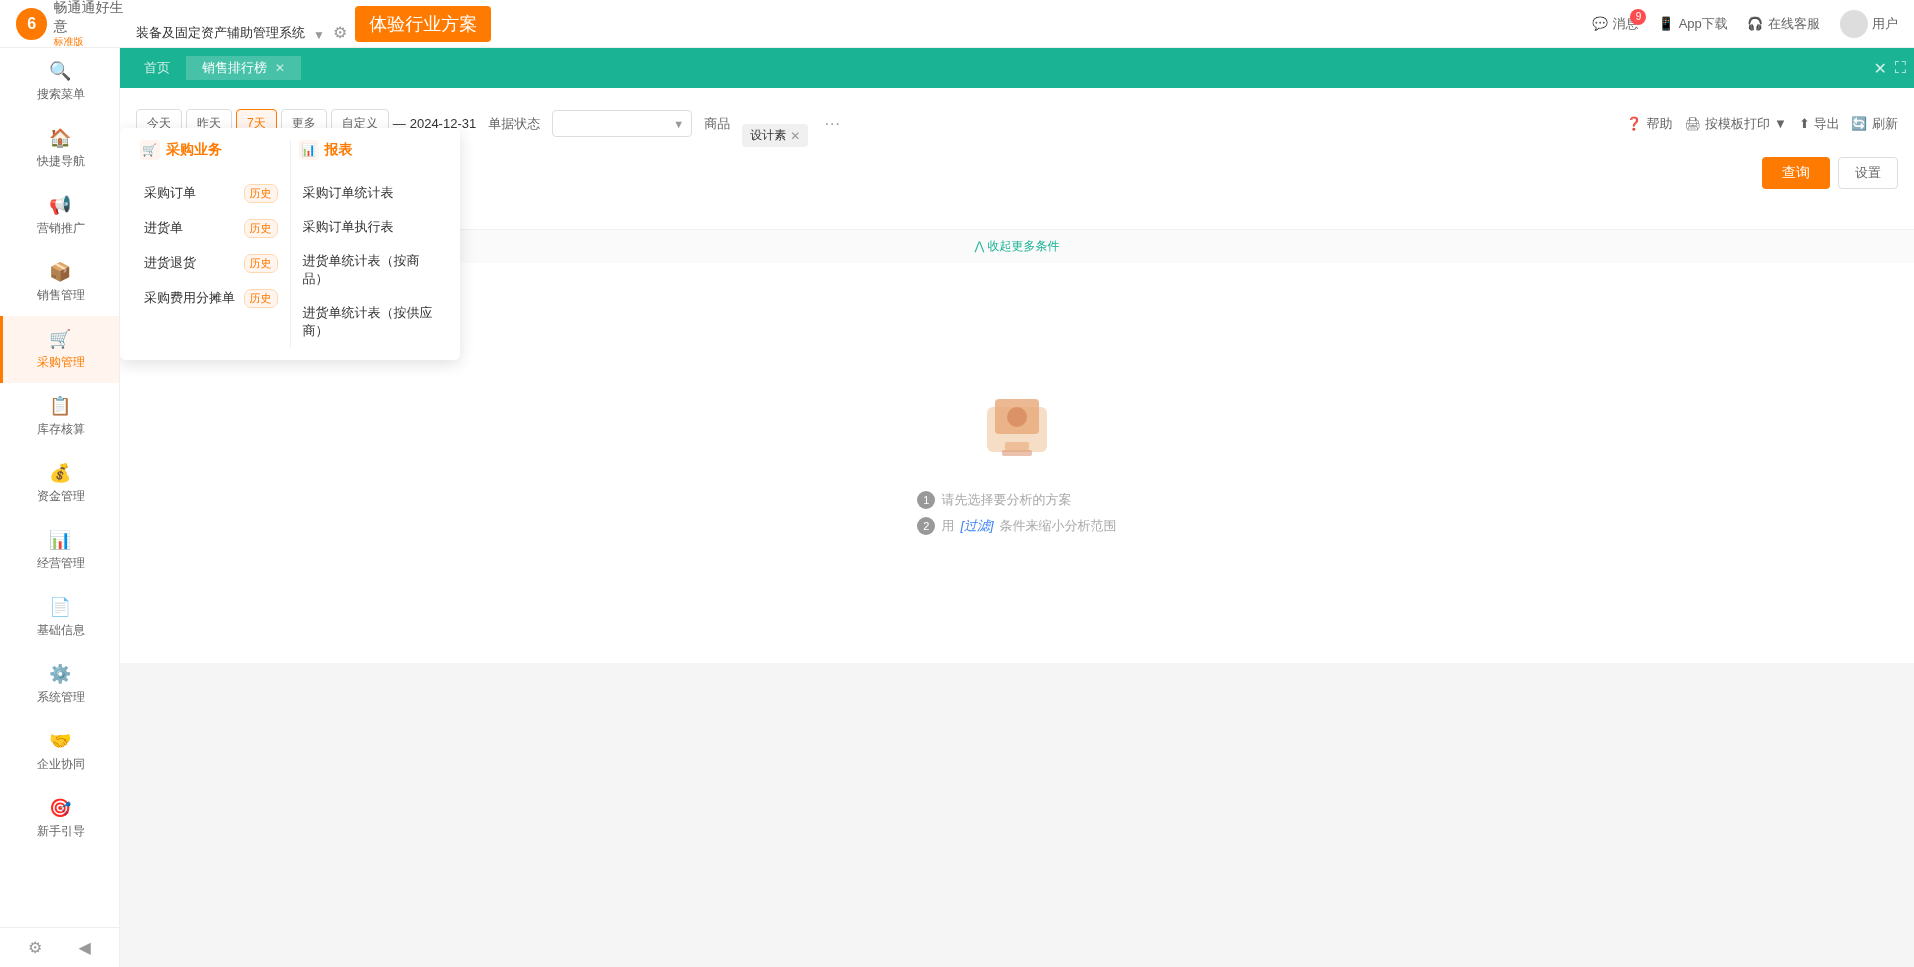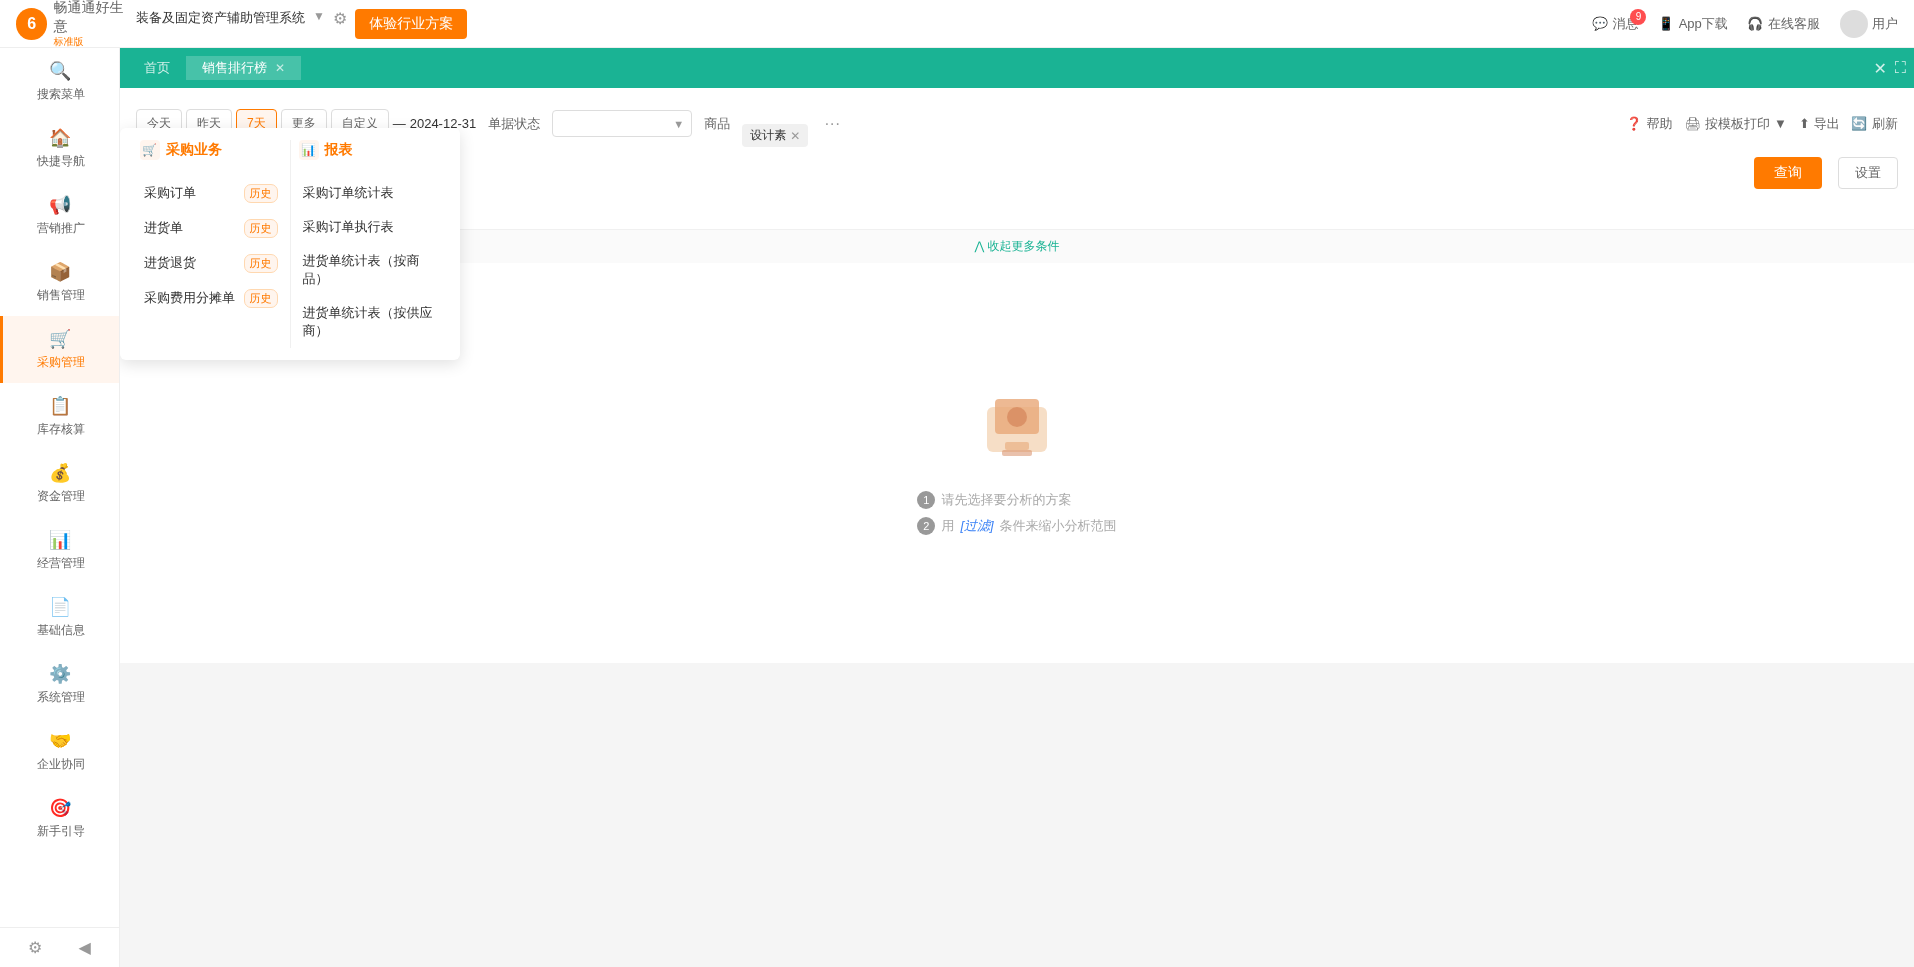"装备及固定资产辅助管理系统" .system-title-area { align-items: flex-start -> flex-end }
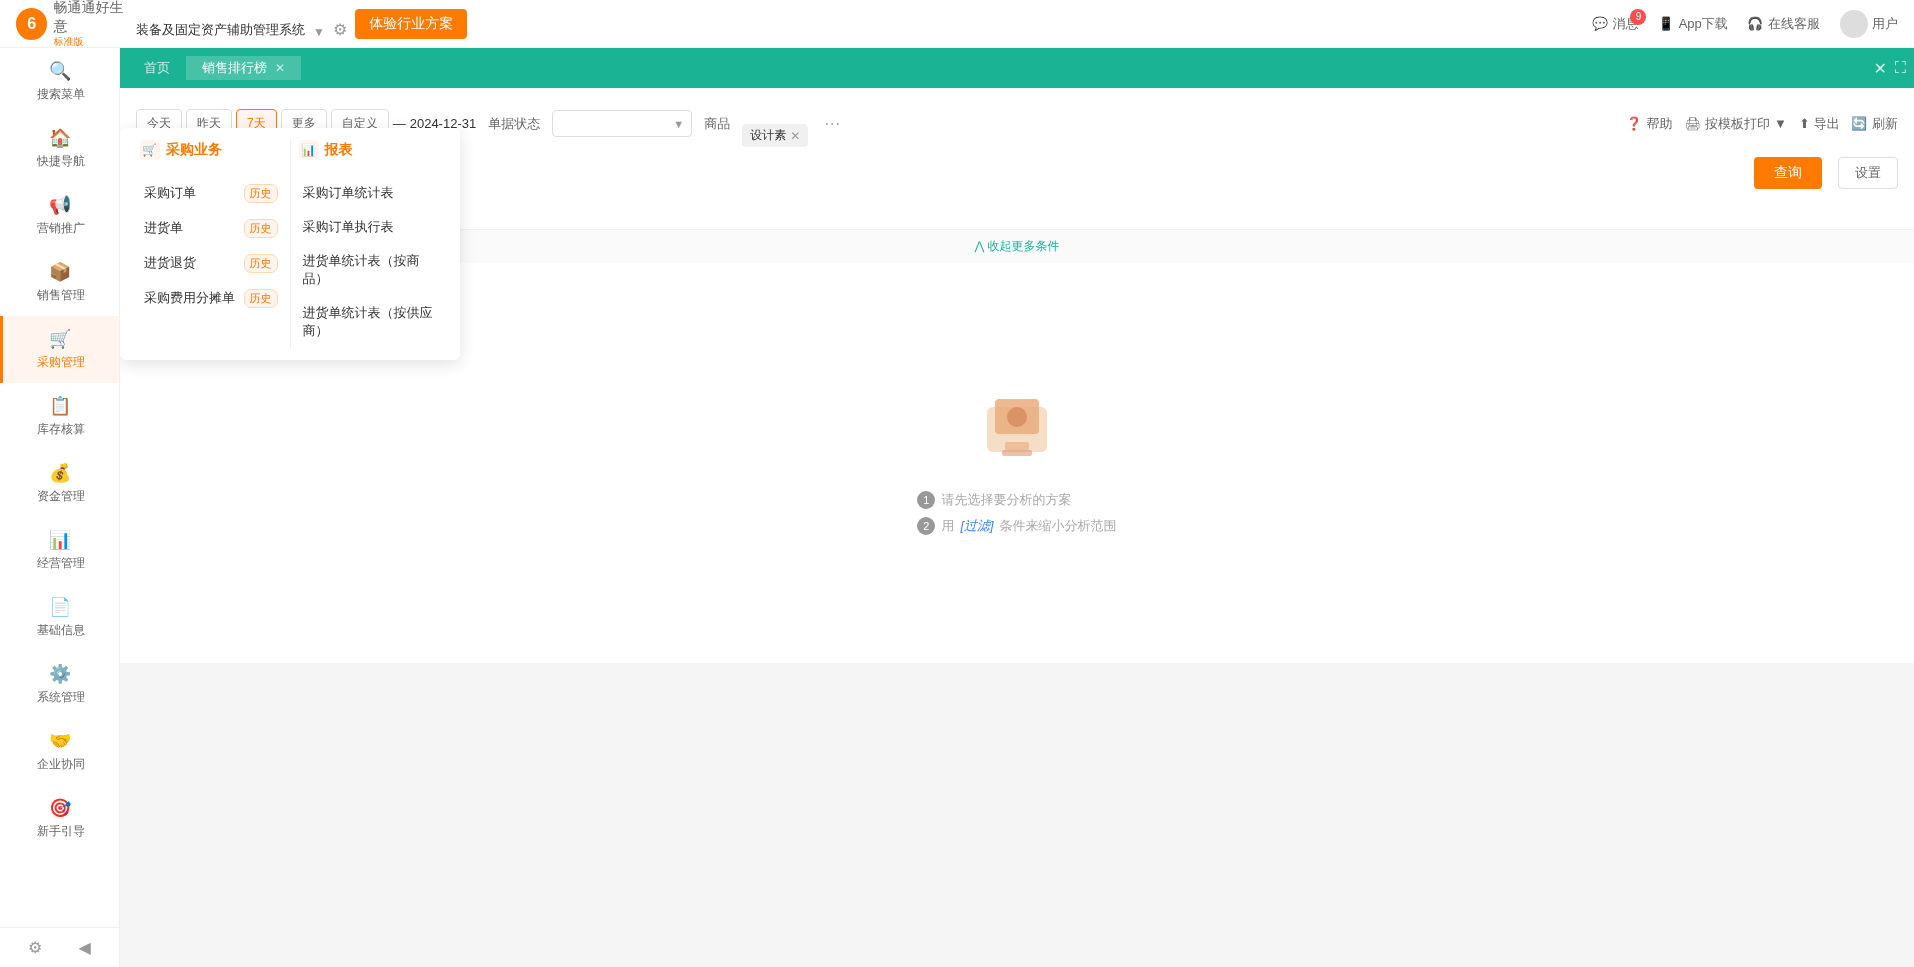"体验行业方案" .industry-btn { font-size: 14px -> 18px }
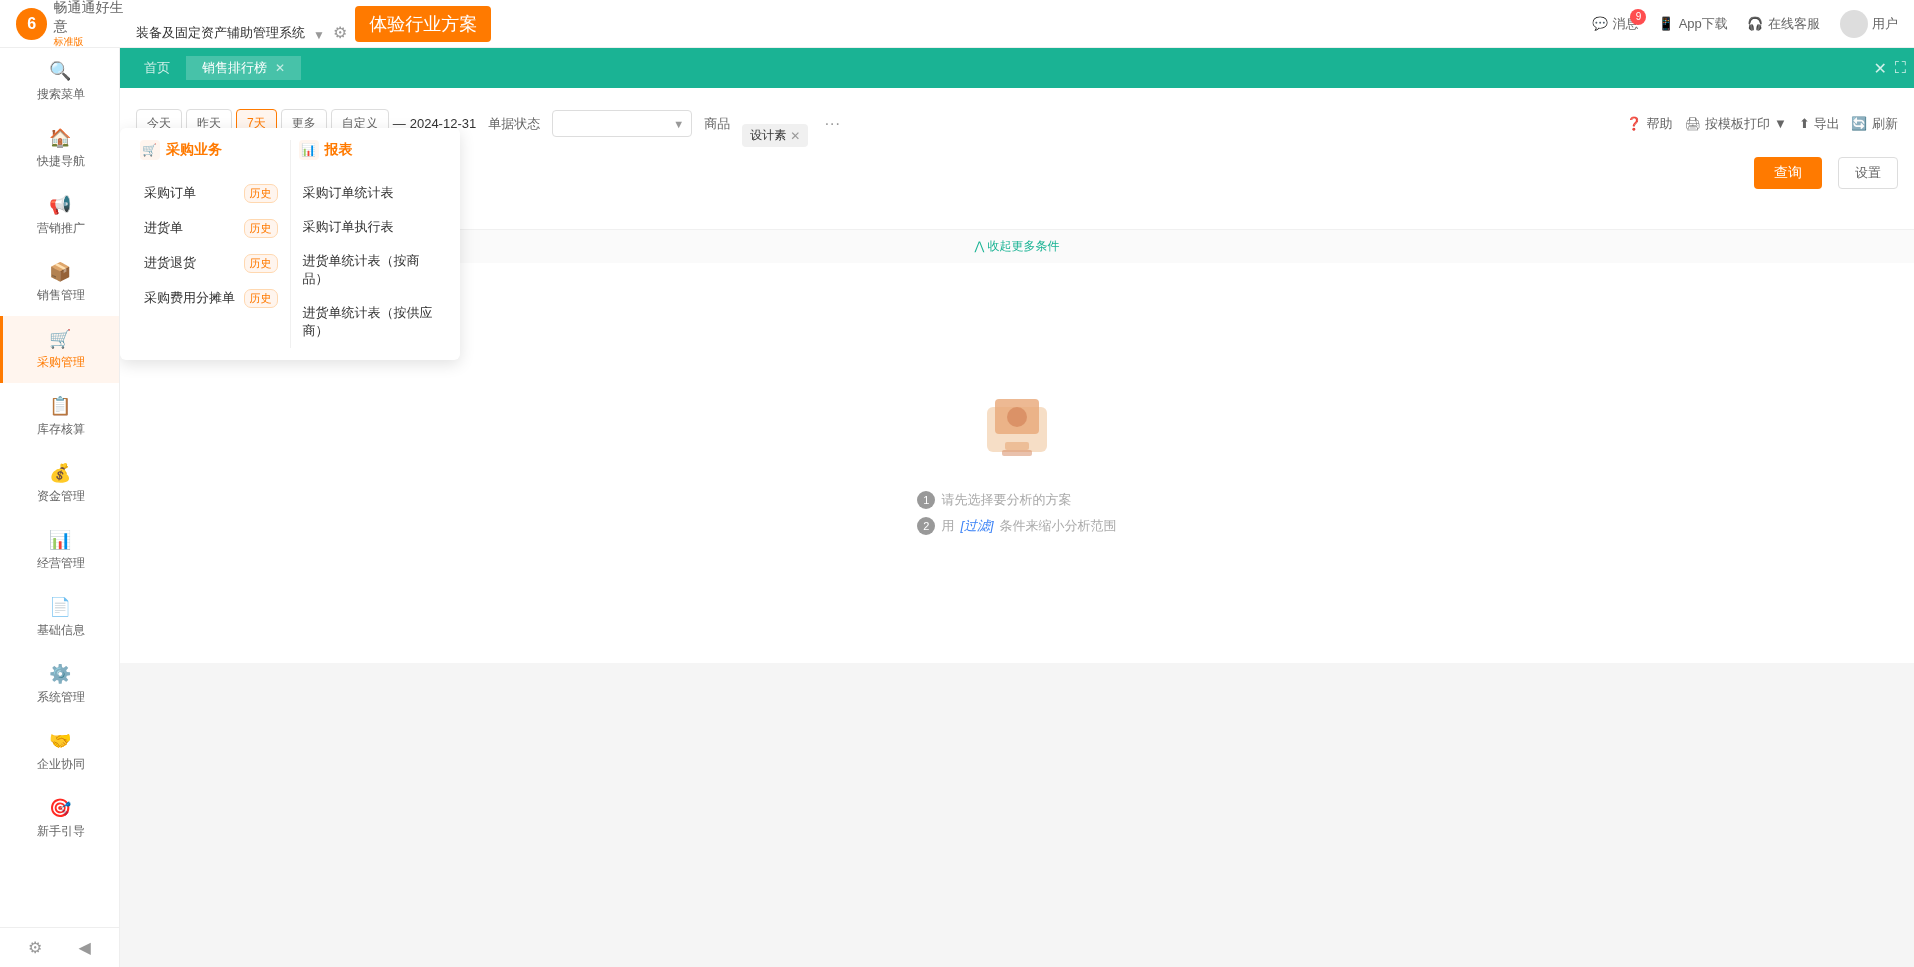"查询" div { gap: 16px -> 8px }
